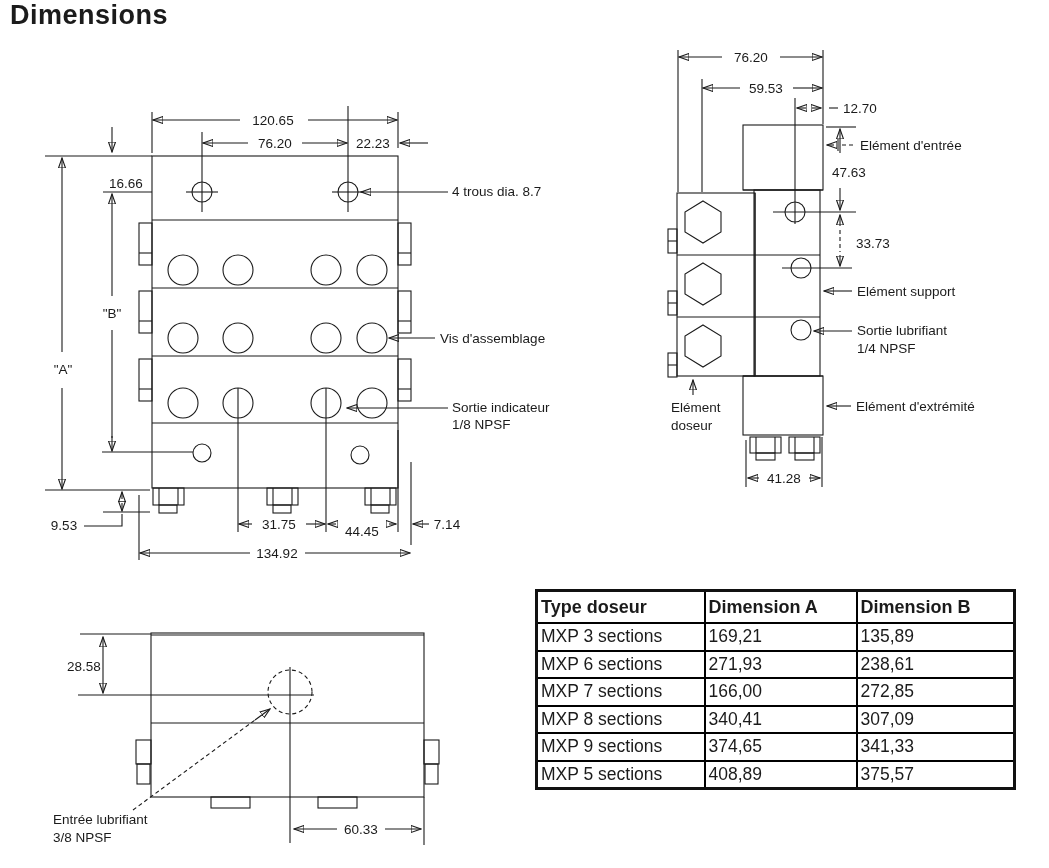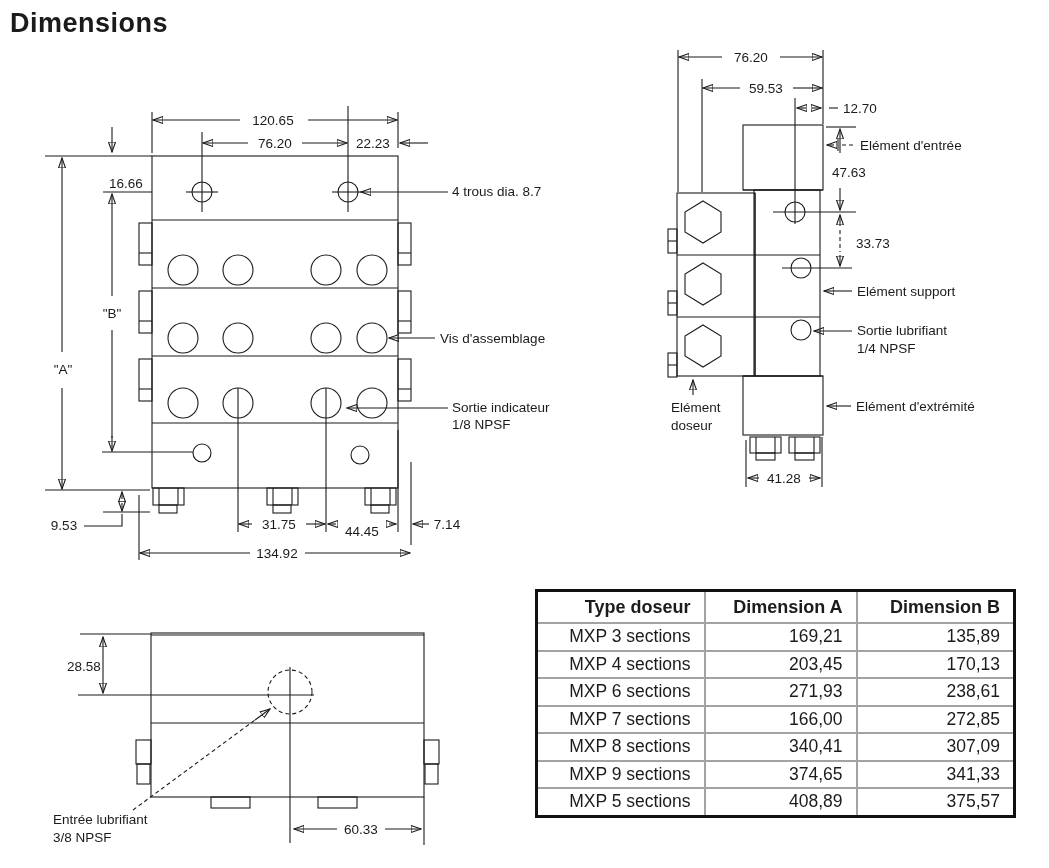"Dimensions" .page-title { top: 8px -> 0 }
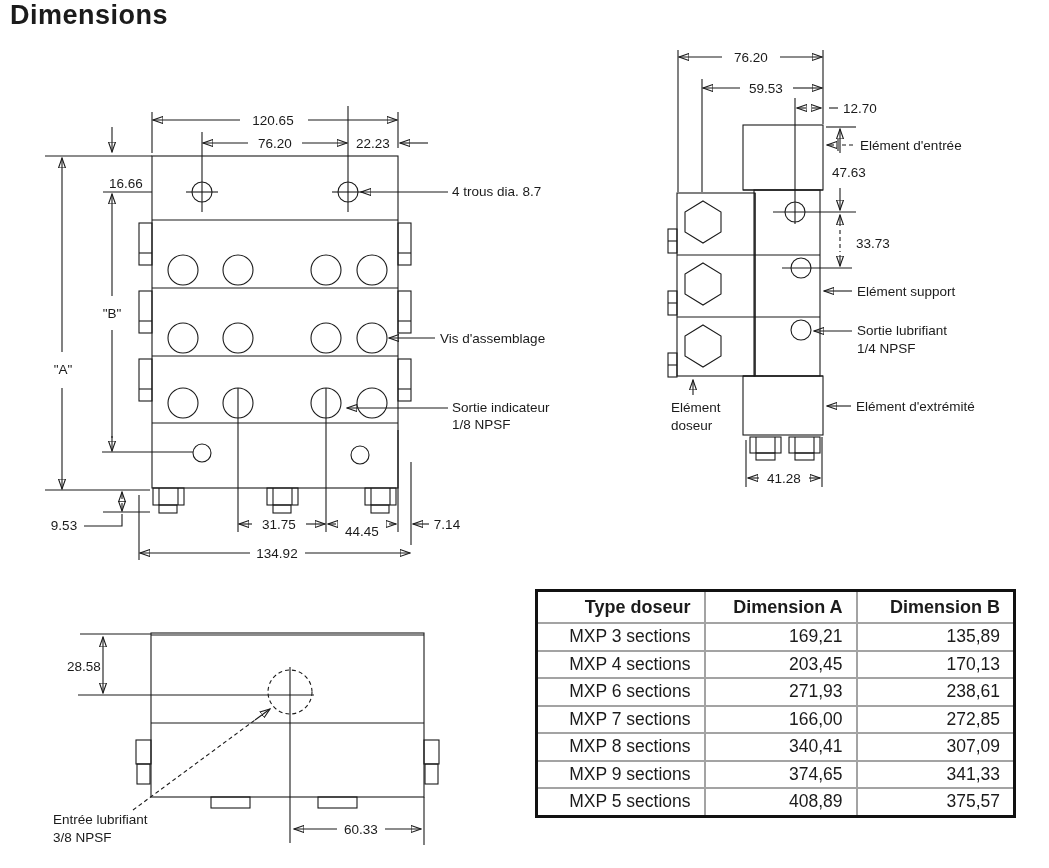"Type doseur" .dim-table th, .dim-table td { border: 2px solid #a3a3a3 -> 2px solid #000000; padding: 0 13px -> 0 3px; text-align: right -> left }
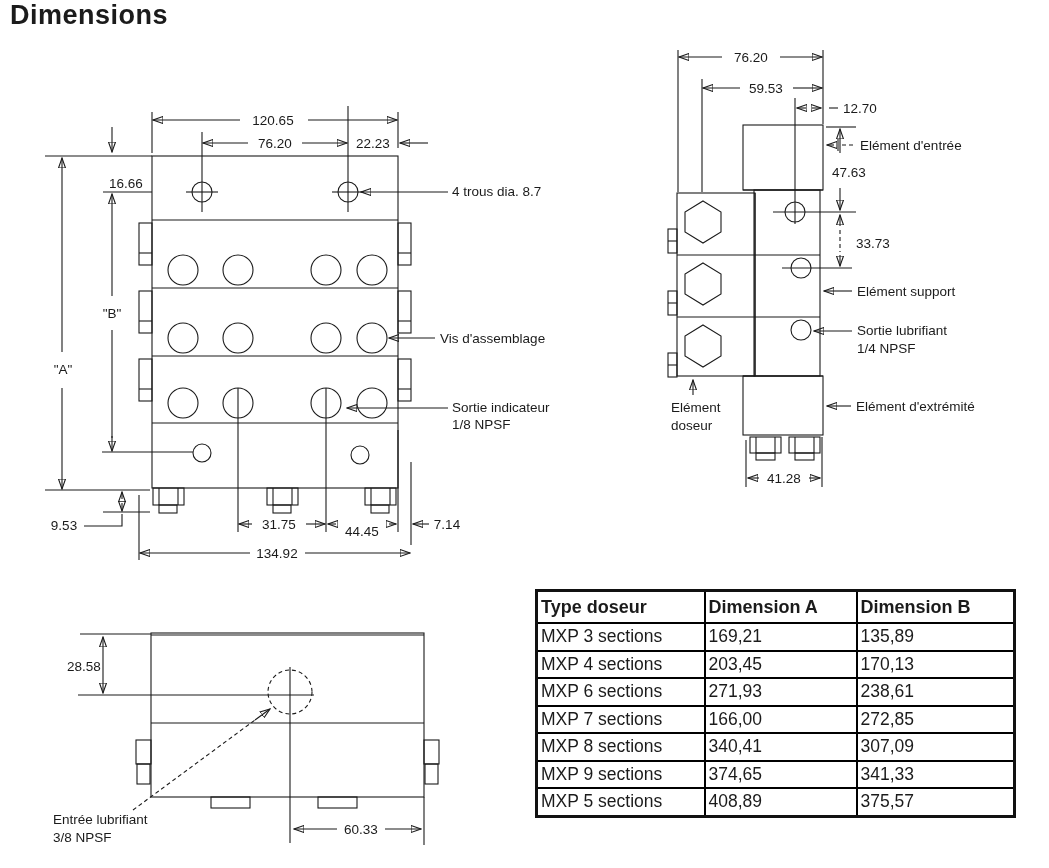"MXP 4 sections" tr { html: <tr> <td>MXP 4 sections</td> <td>203,45</td> <td>170,13</td> </tr> -> none }
